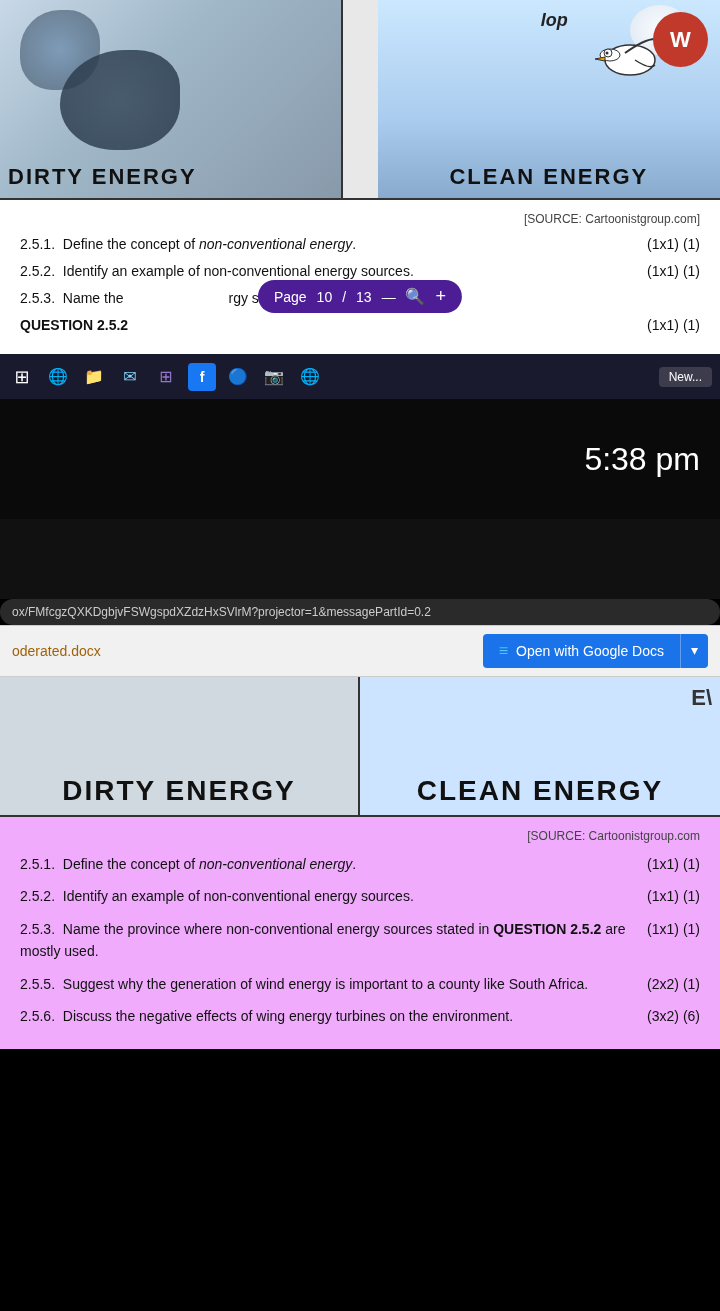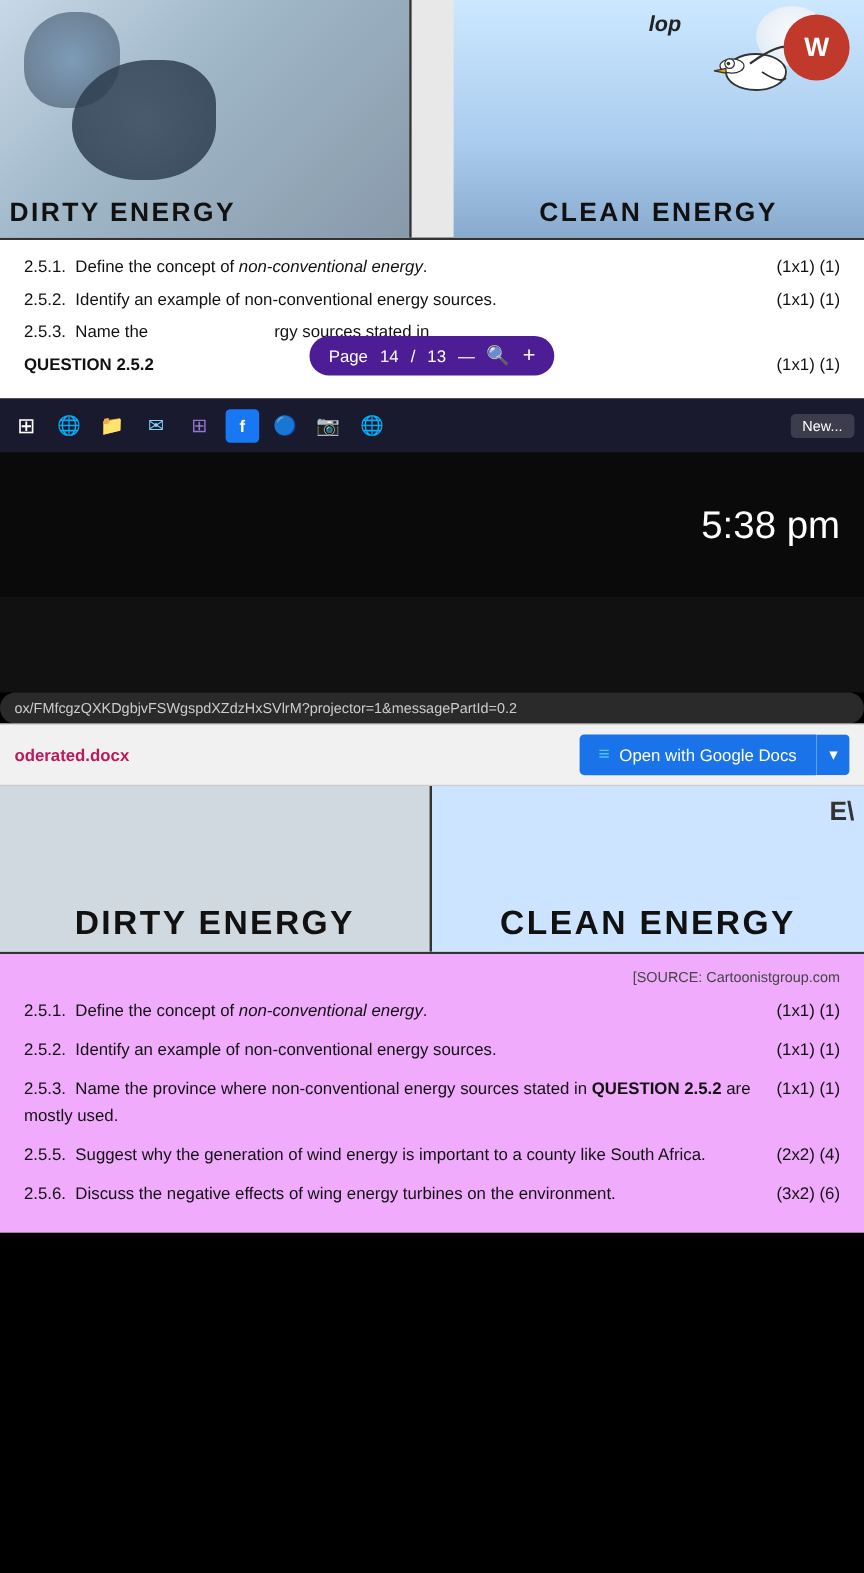"[SOURCE: Cartoonistgroup.com]" div.source-line { html: none -> <div>[SOURCE: Cartoonistgroup.com]</div> }
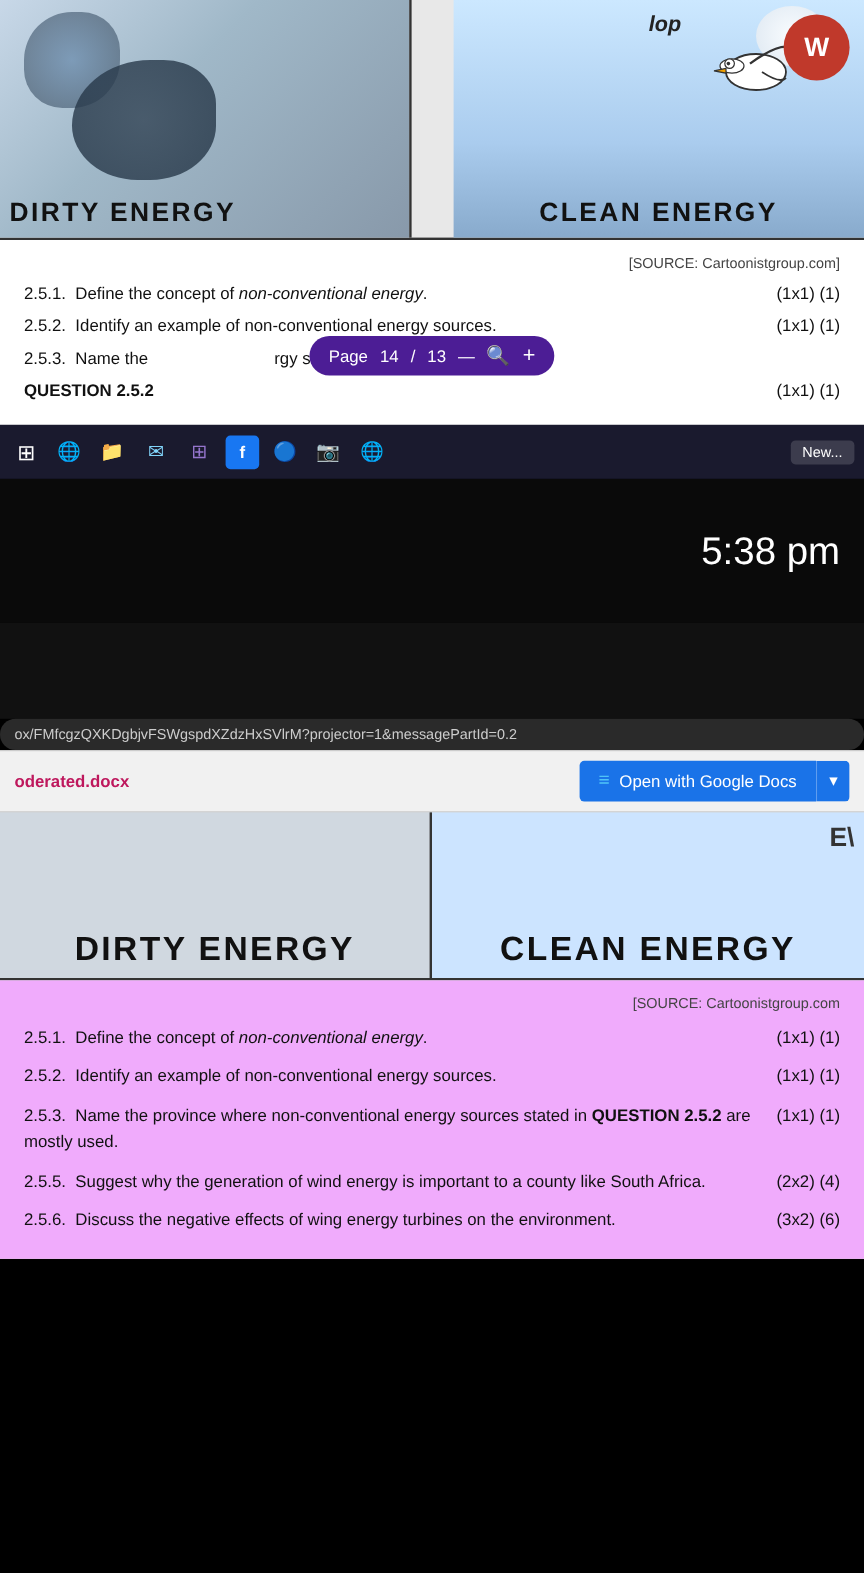"14" span { text: 14 -> 10 }
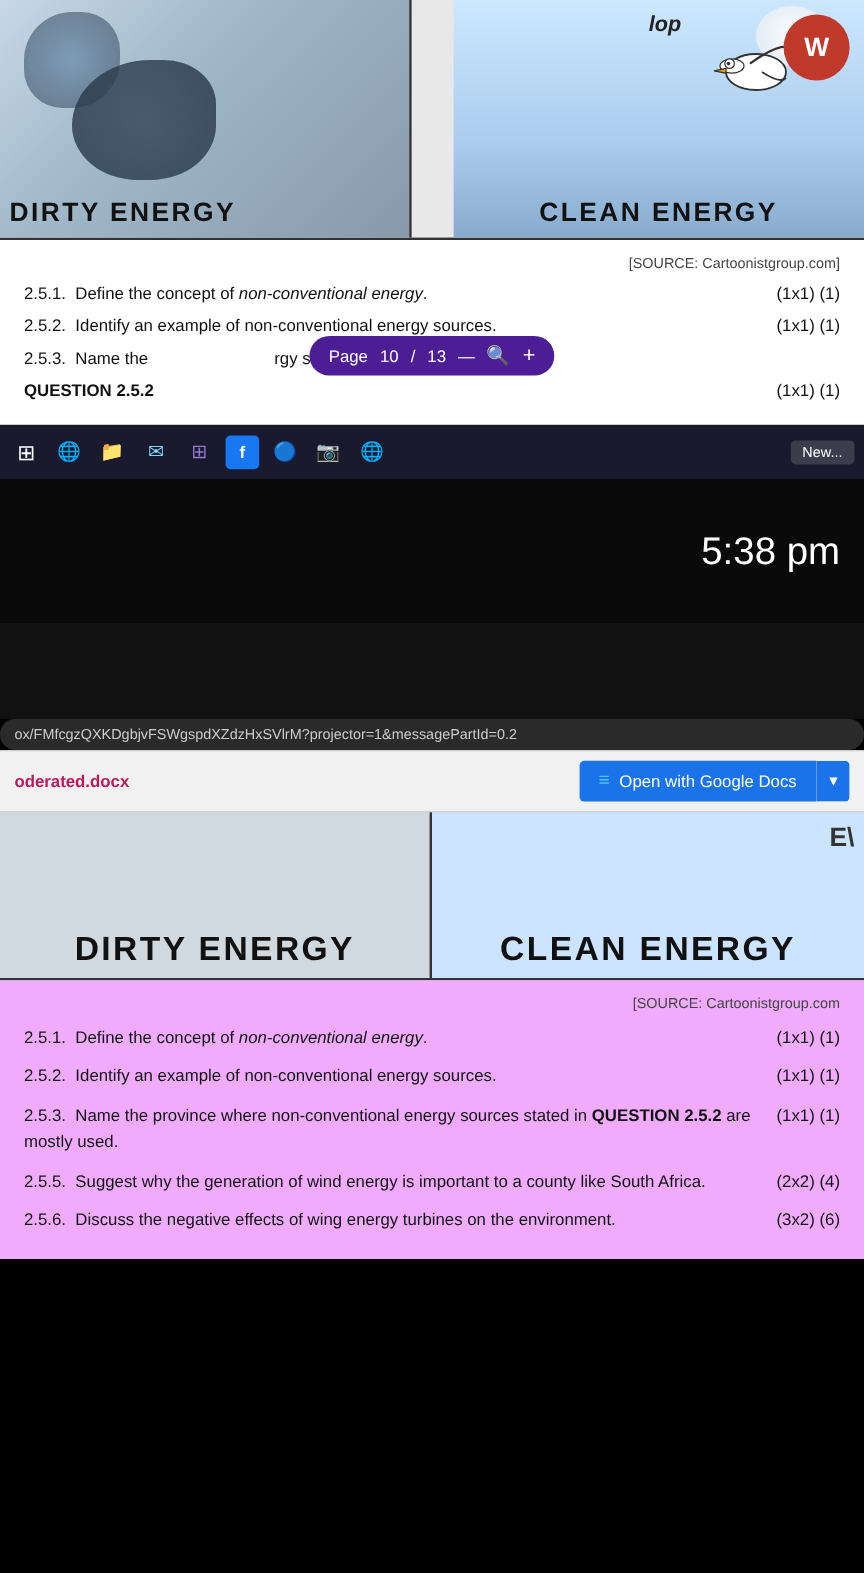"oderated.docx" .filename-text { color: #be185d -> #a16207; font-weight: bold -> none }
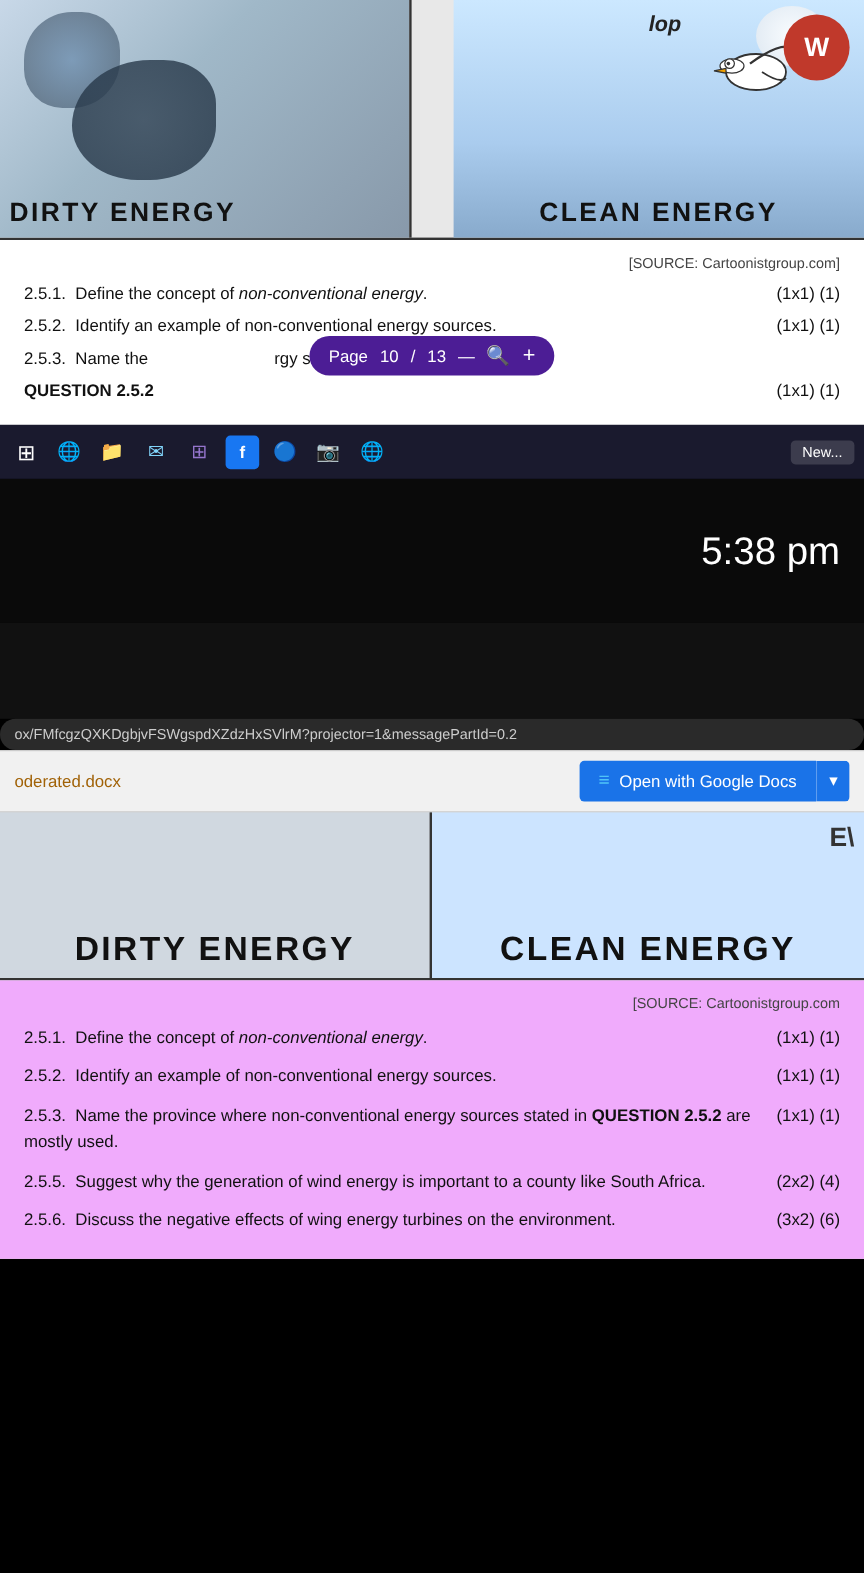"(2x2) (4)" span.q-marks { text: 4 -> 1 }
